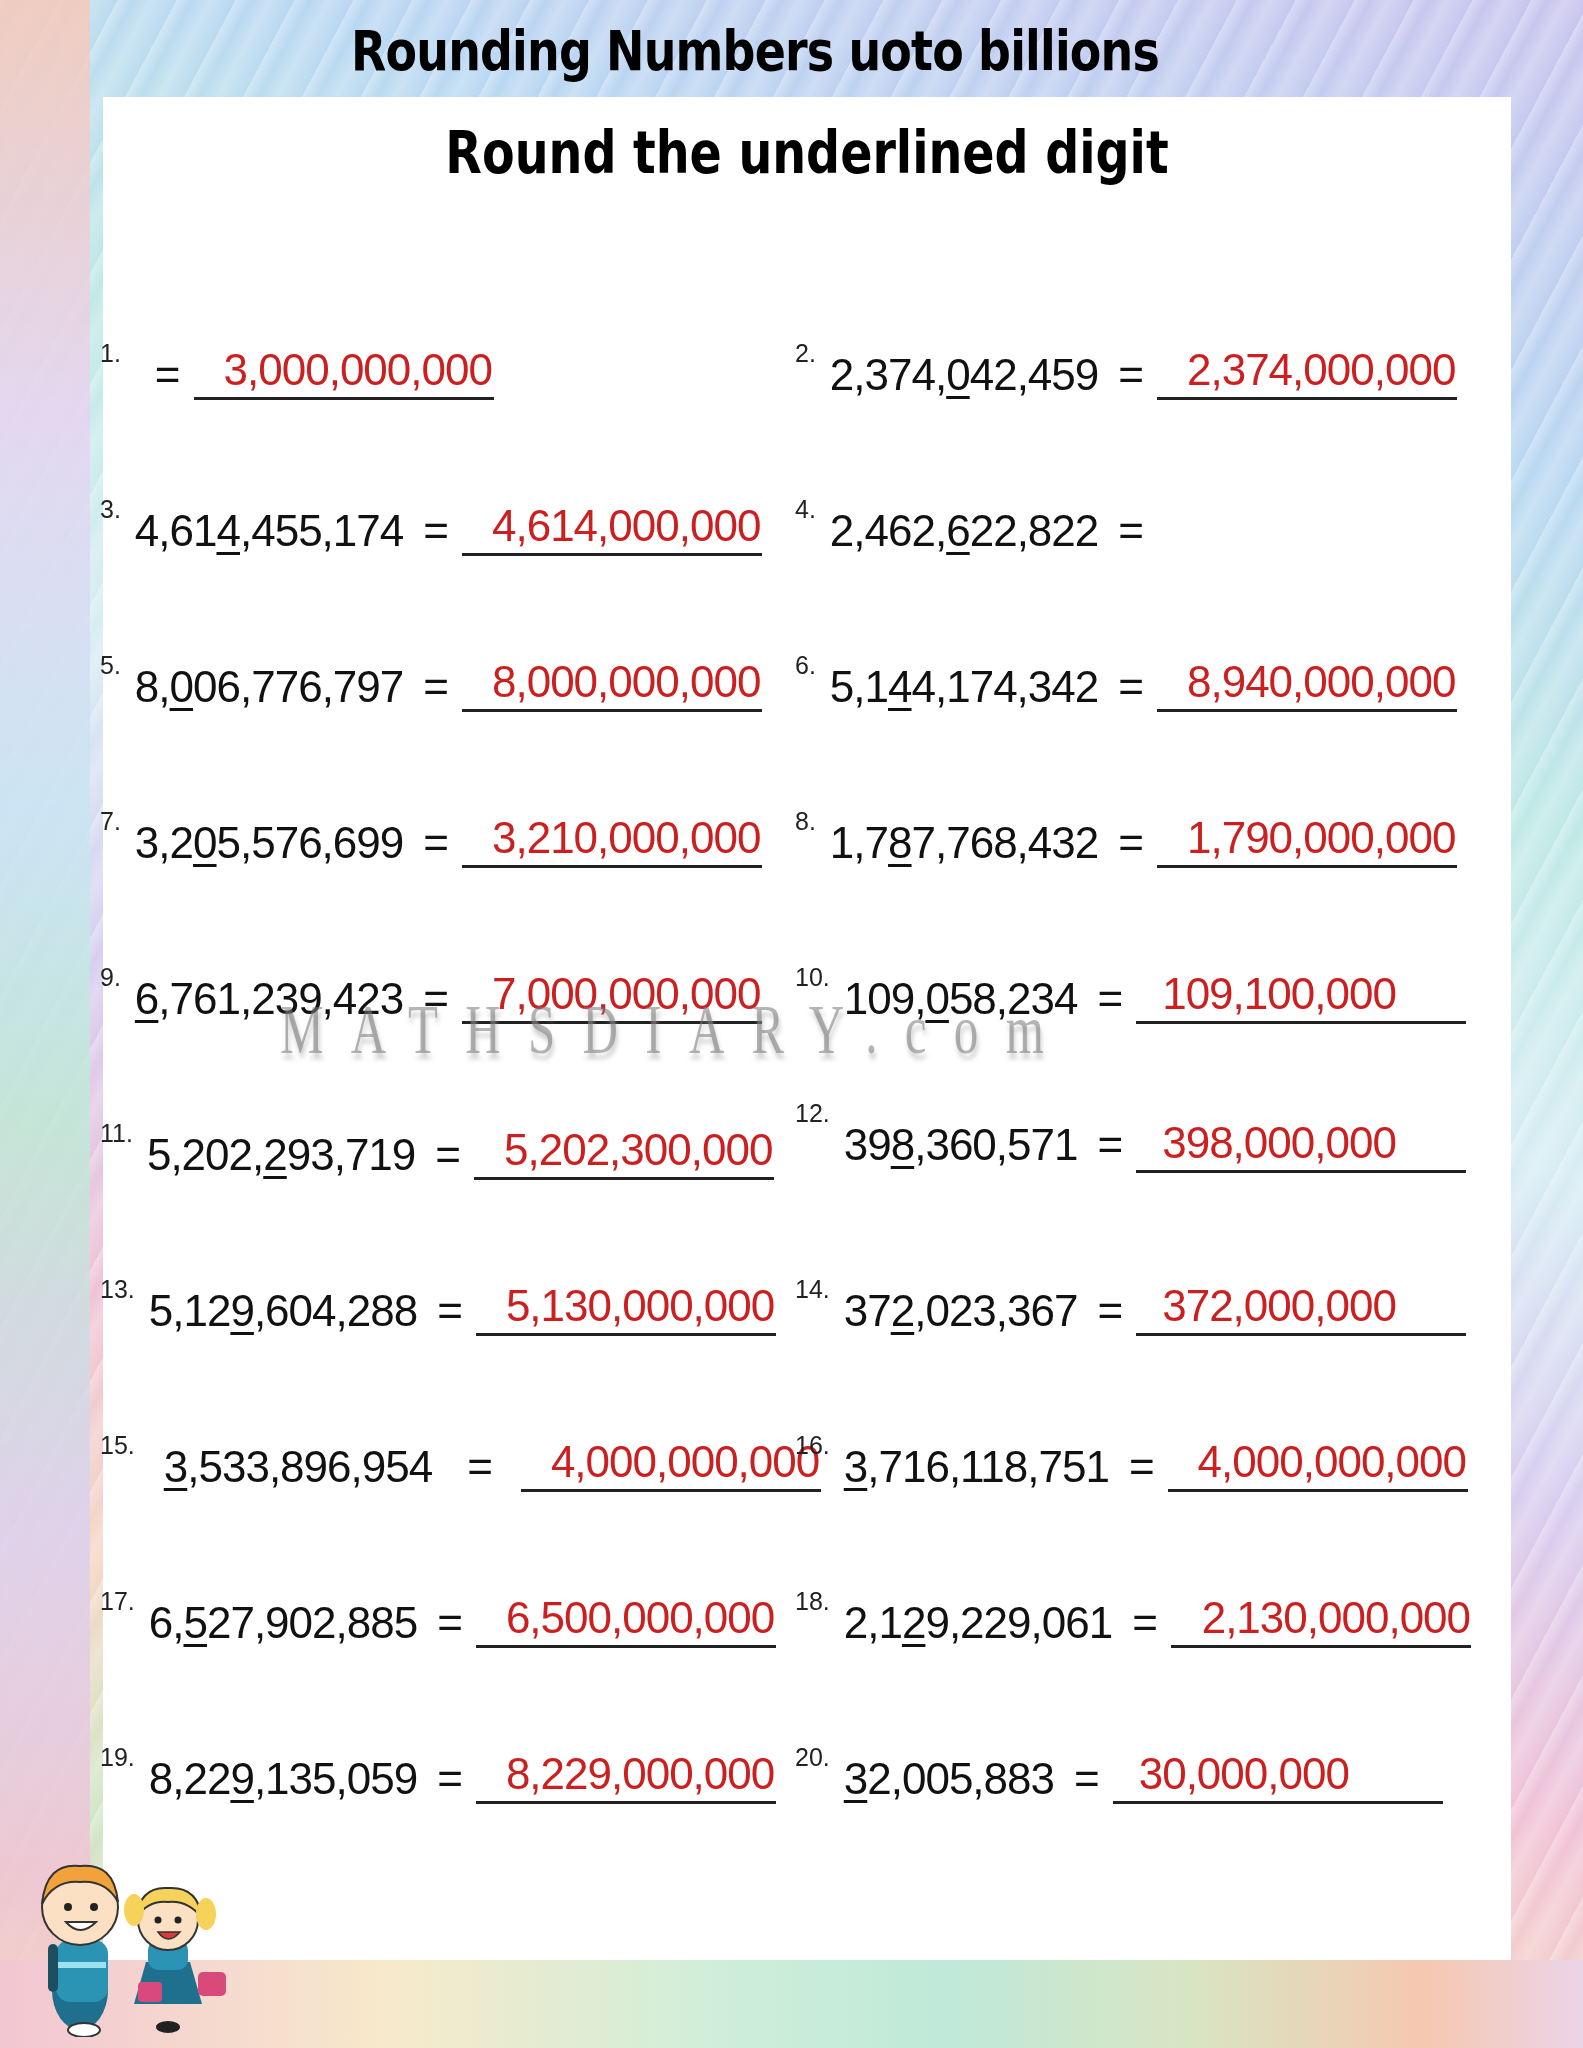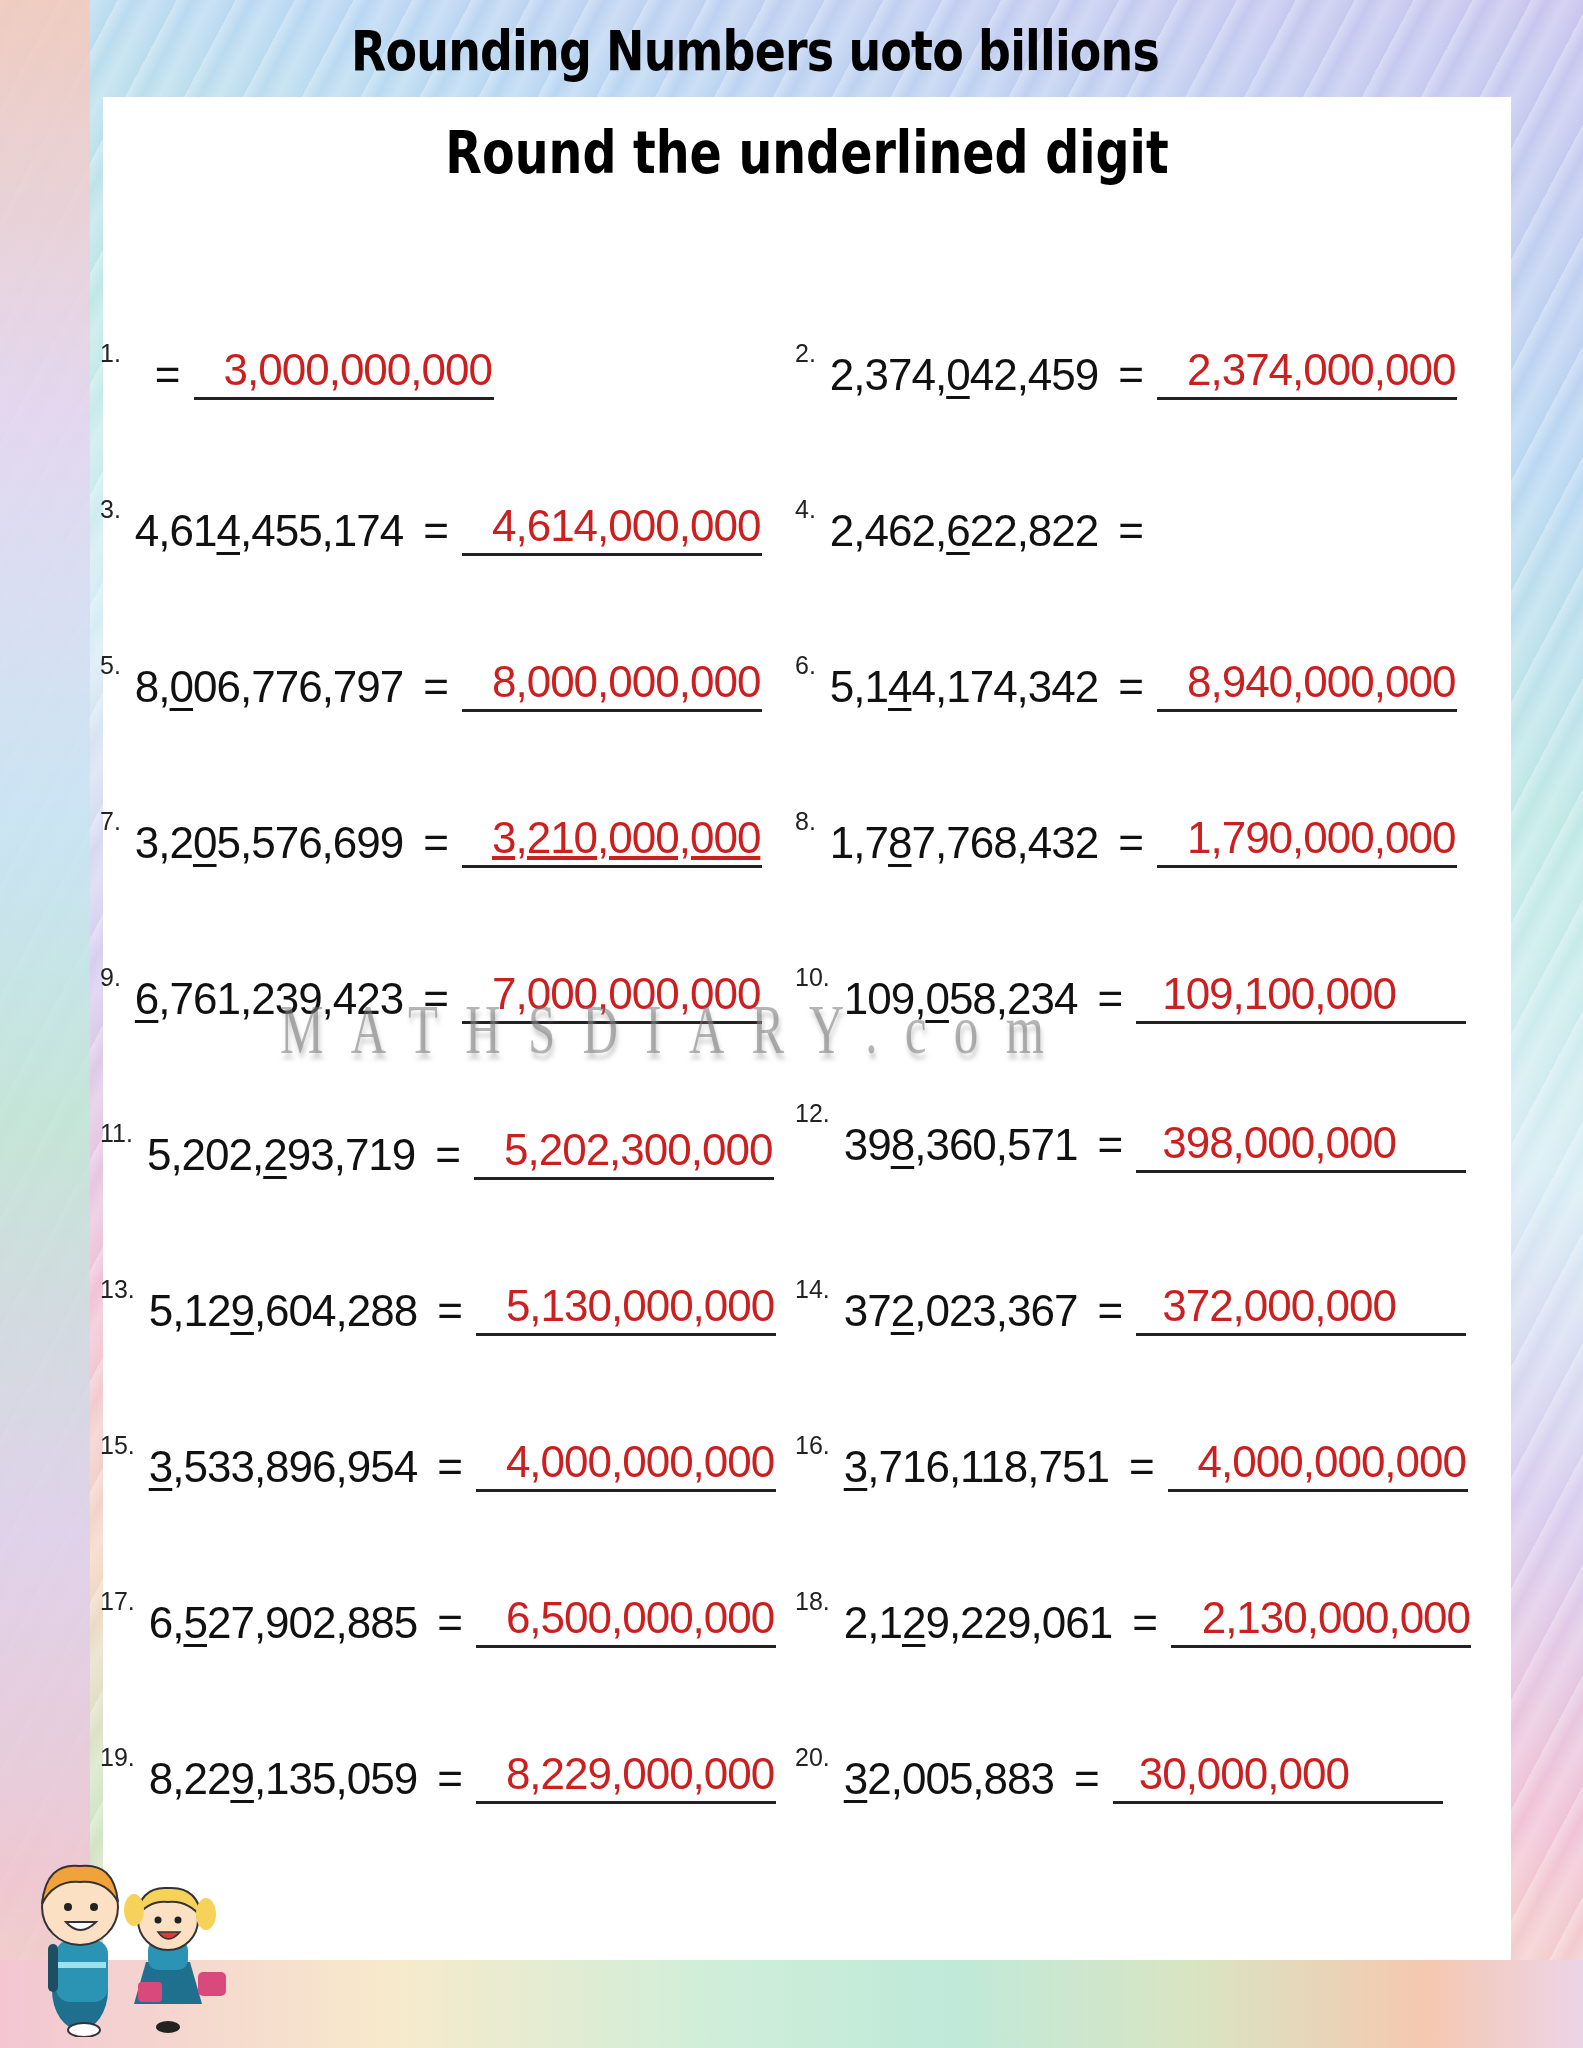"3,210,000,000" span.answer { text-decoration: underline -> none }
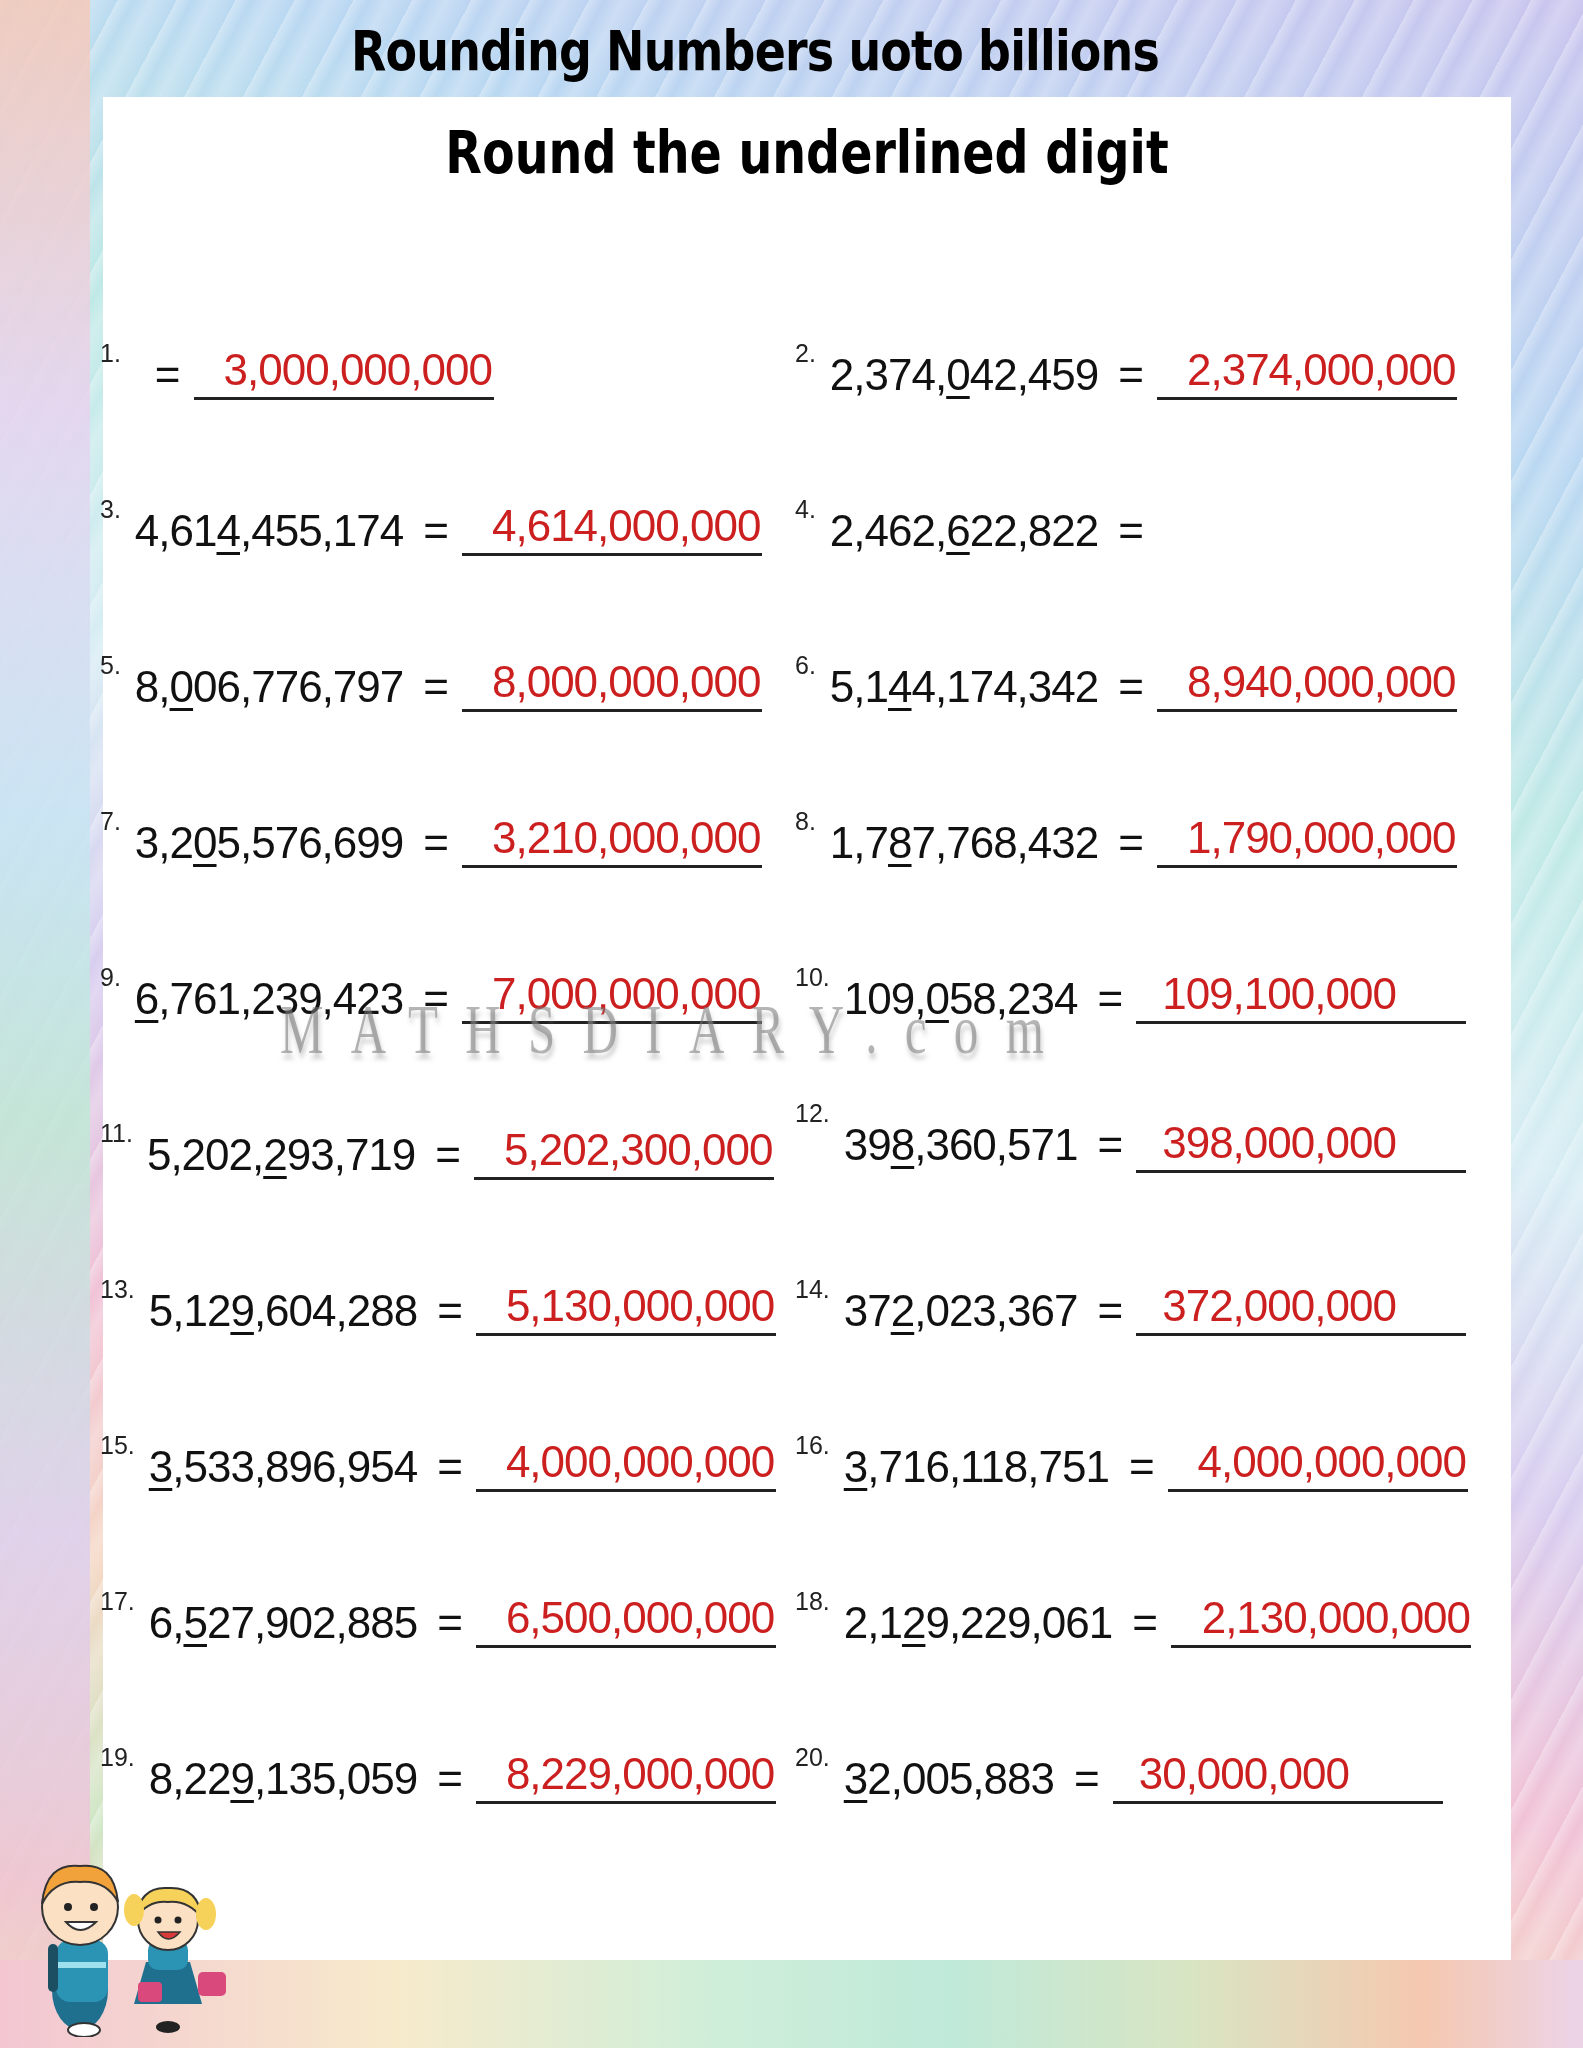"15." div.problem { gap: none -> 15px }
